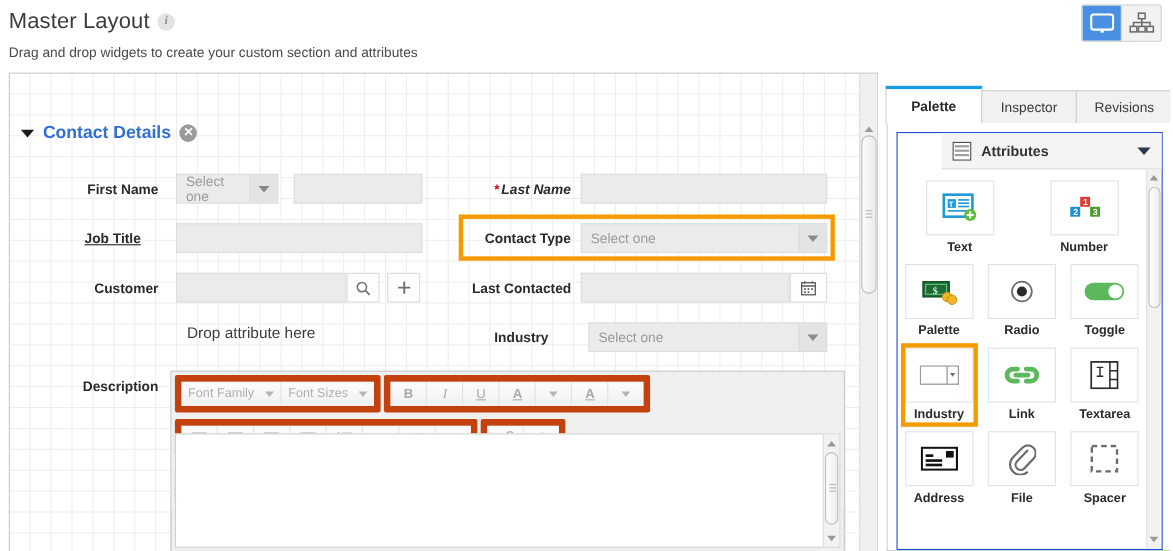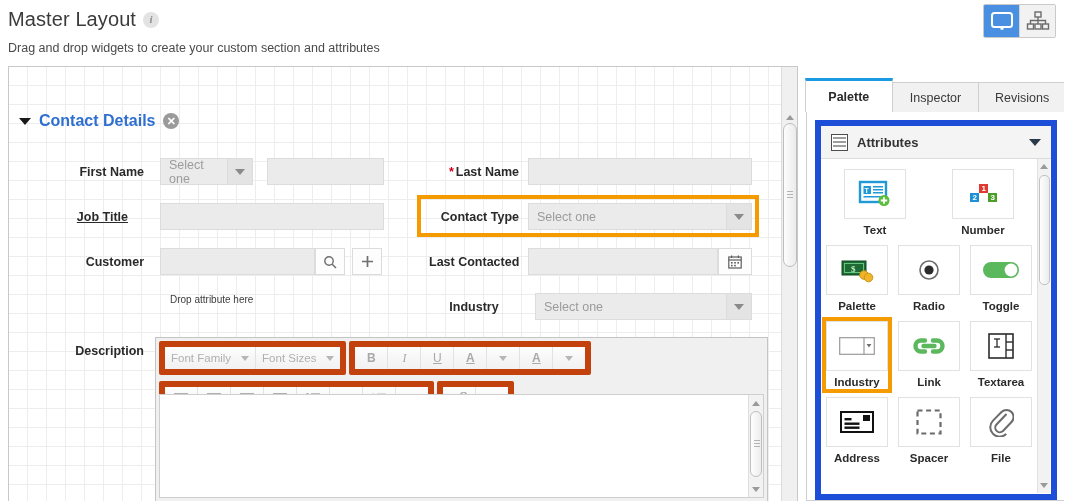"Attributes" .acc { border: 6px solid #1d4ed8 -> 1px solid #1d4ed8; padding-left: none -> 40px }
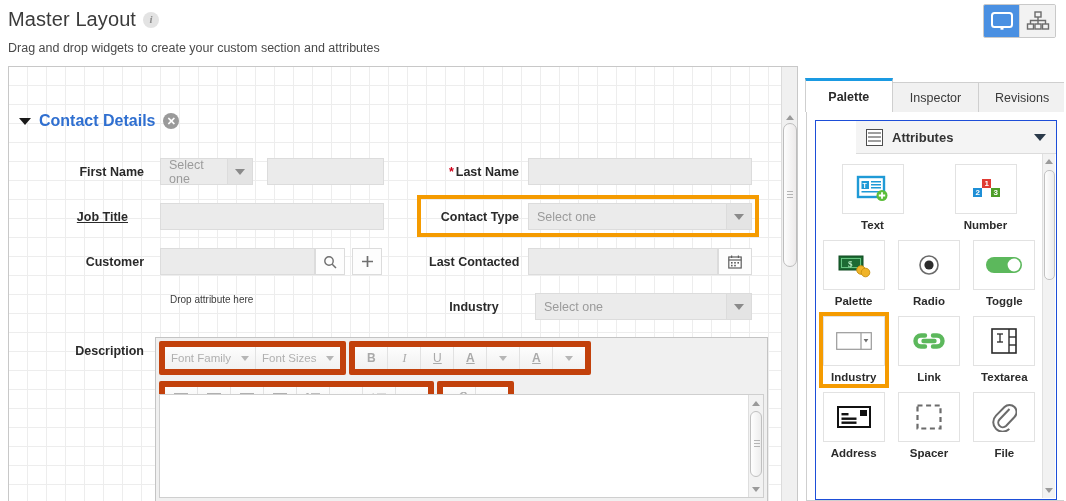"* Last Name" div.fld-label { font-style: none -> italic }
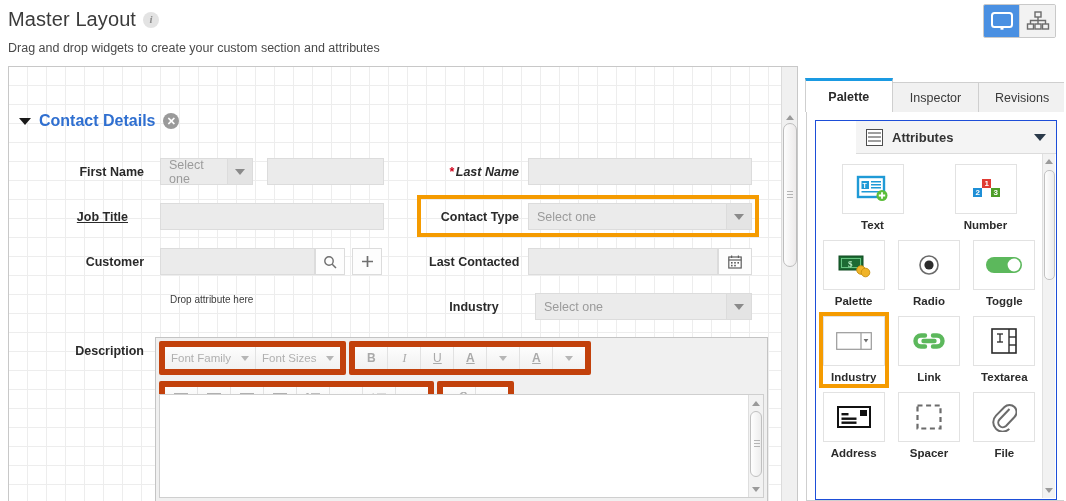"Drop attribute here" .drop-hint { font-size: 10px -> 14px }
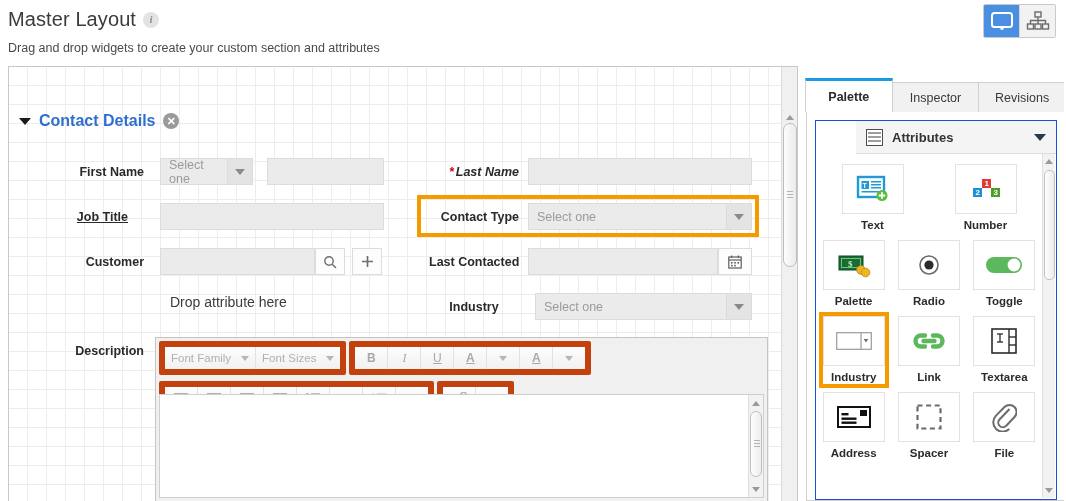"Spacer" div.tile { order: before "File" -> after "File" }
